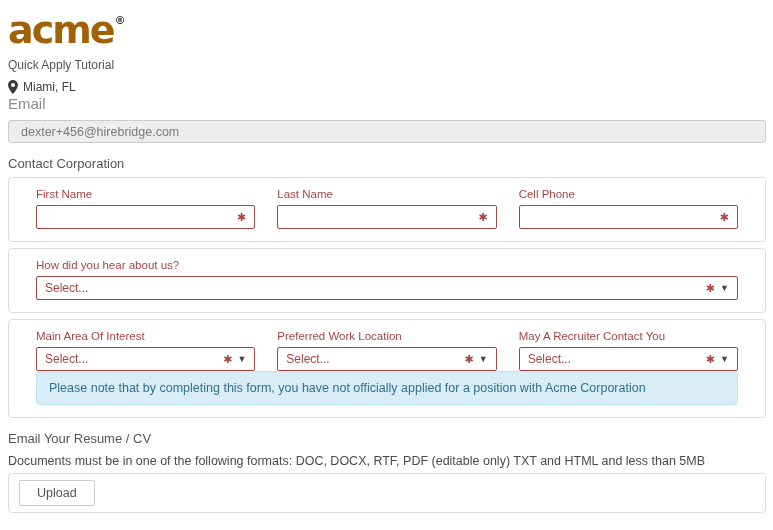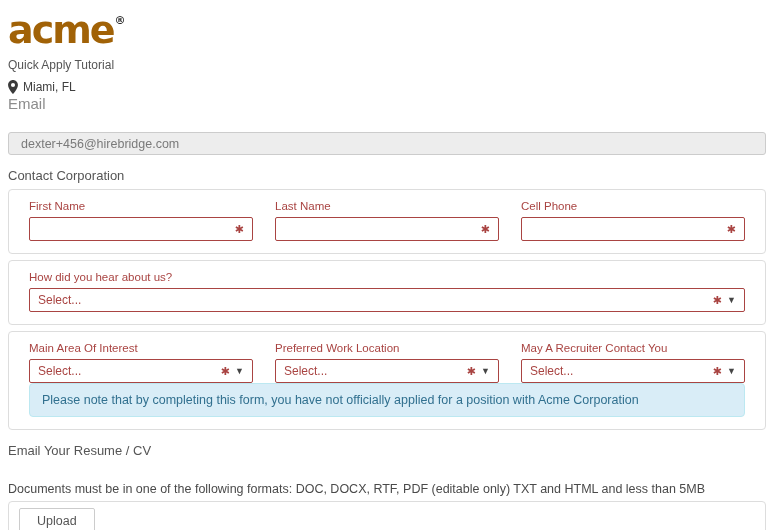"dexter+456@hirebridge.com" .email-input { margin-top: 20px -> 8px }
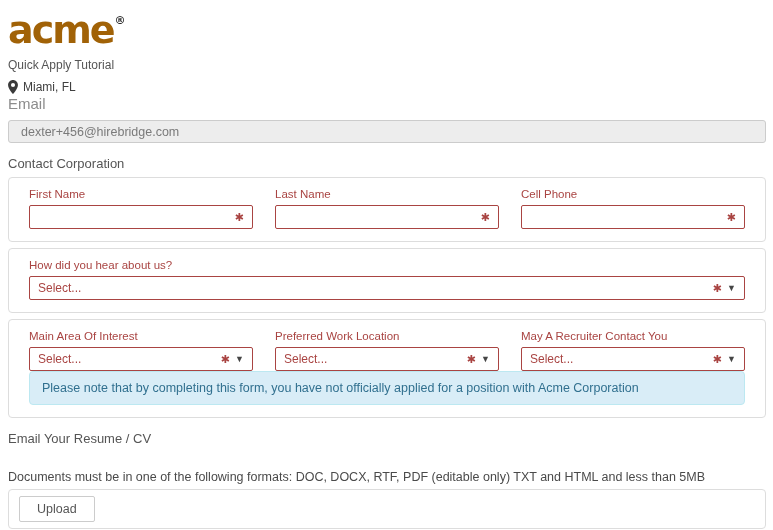"First Name" .panel { padding: 10px 20px 12px -> 10px 27px 12px }
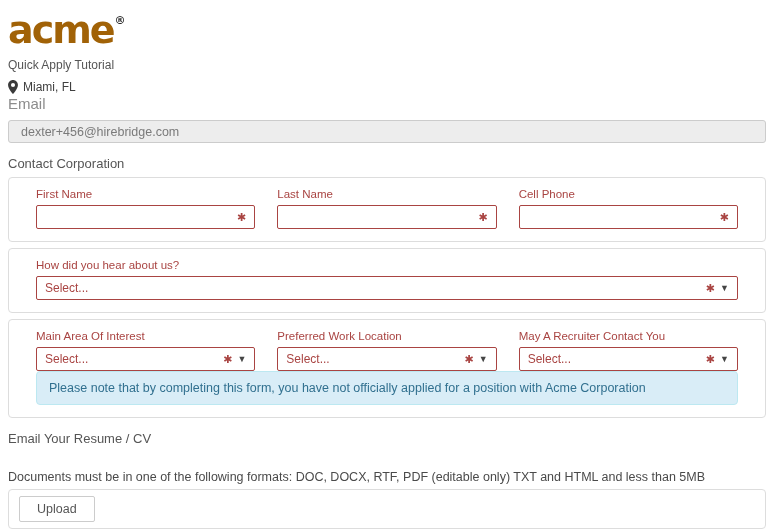"Documents must be in one" .instructions { margin-top: 24px -> 8px }
